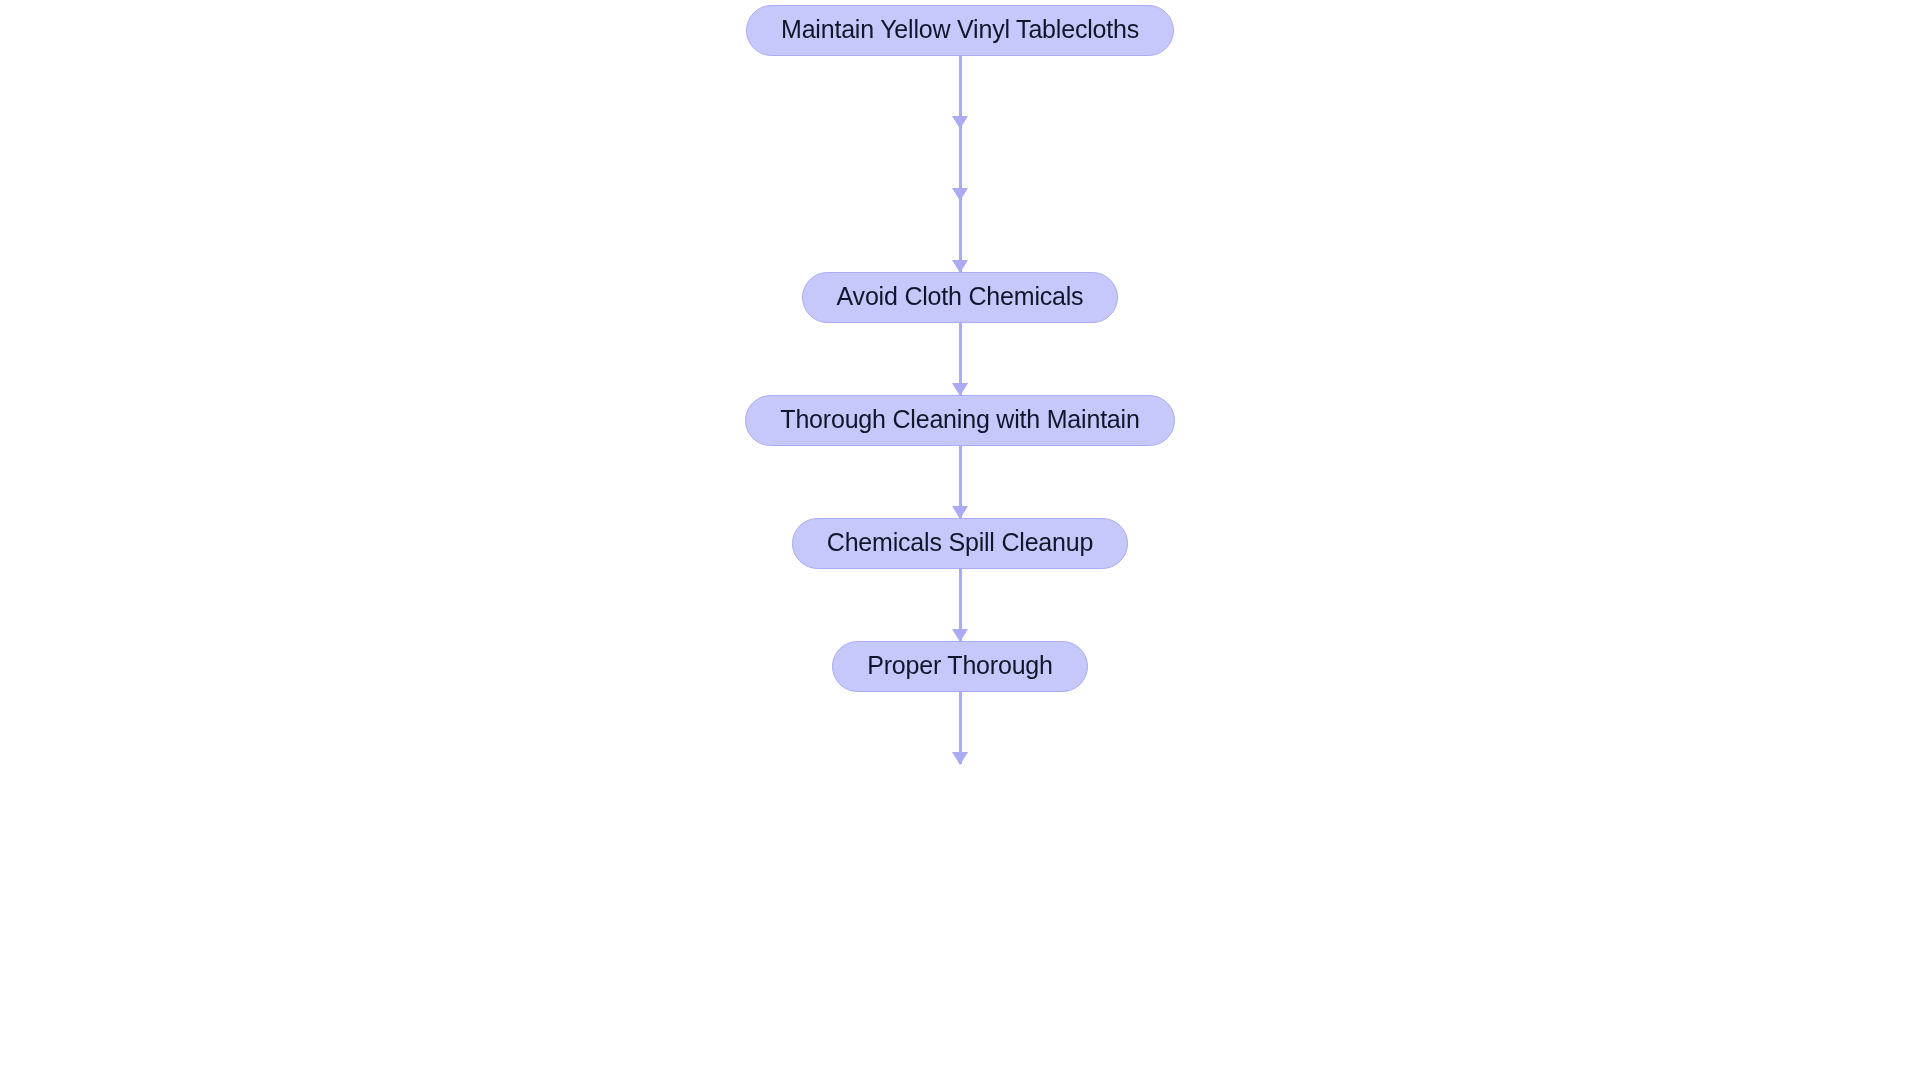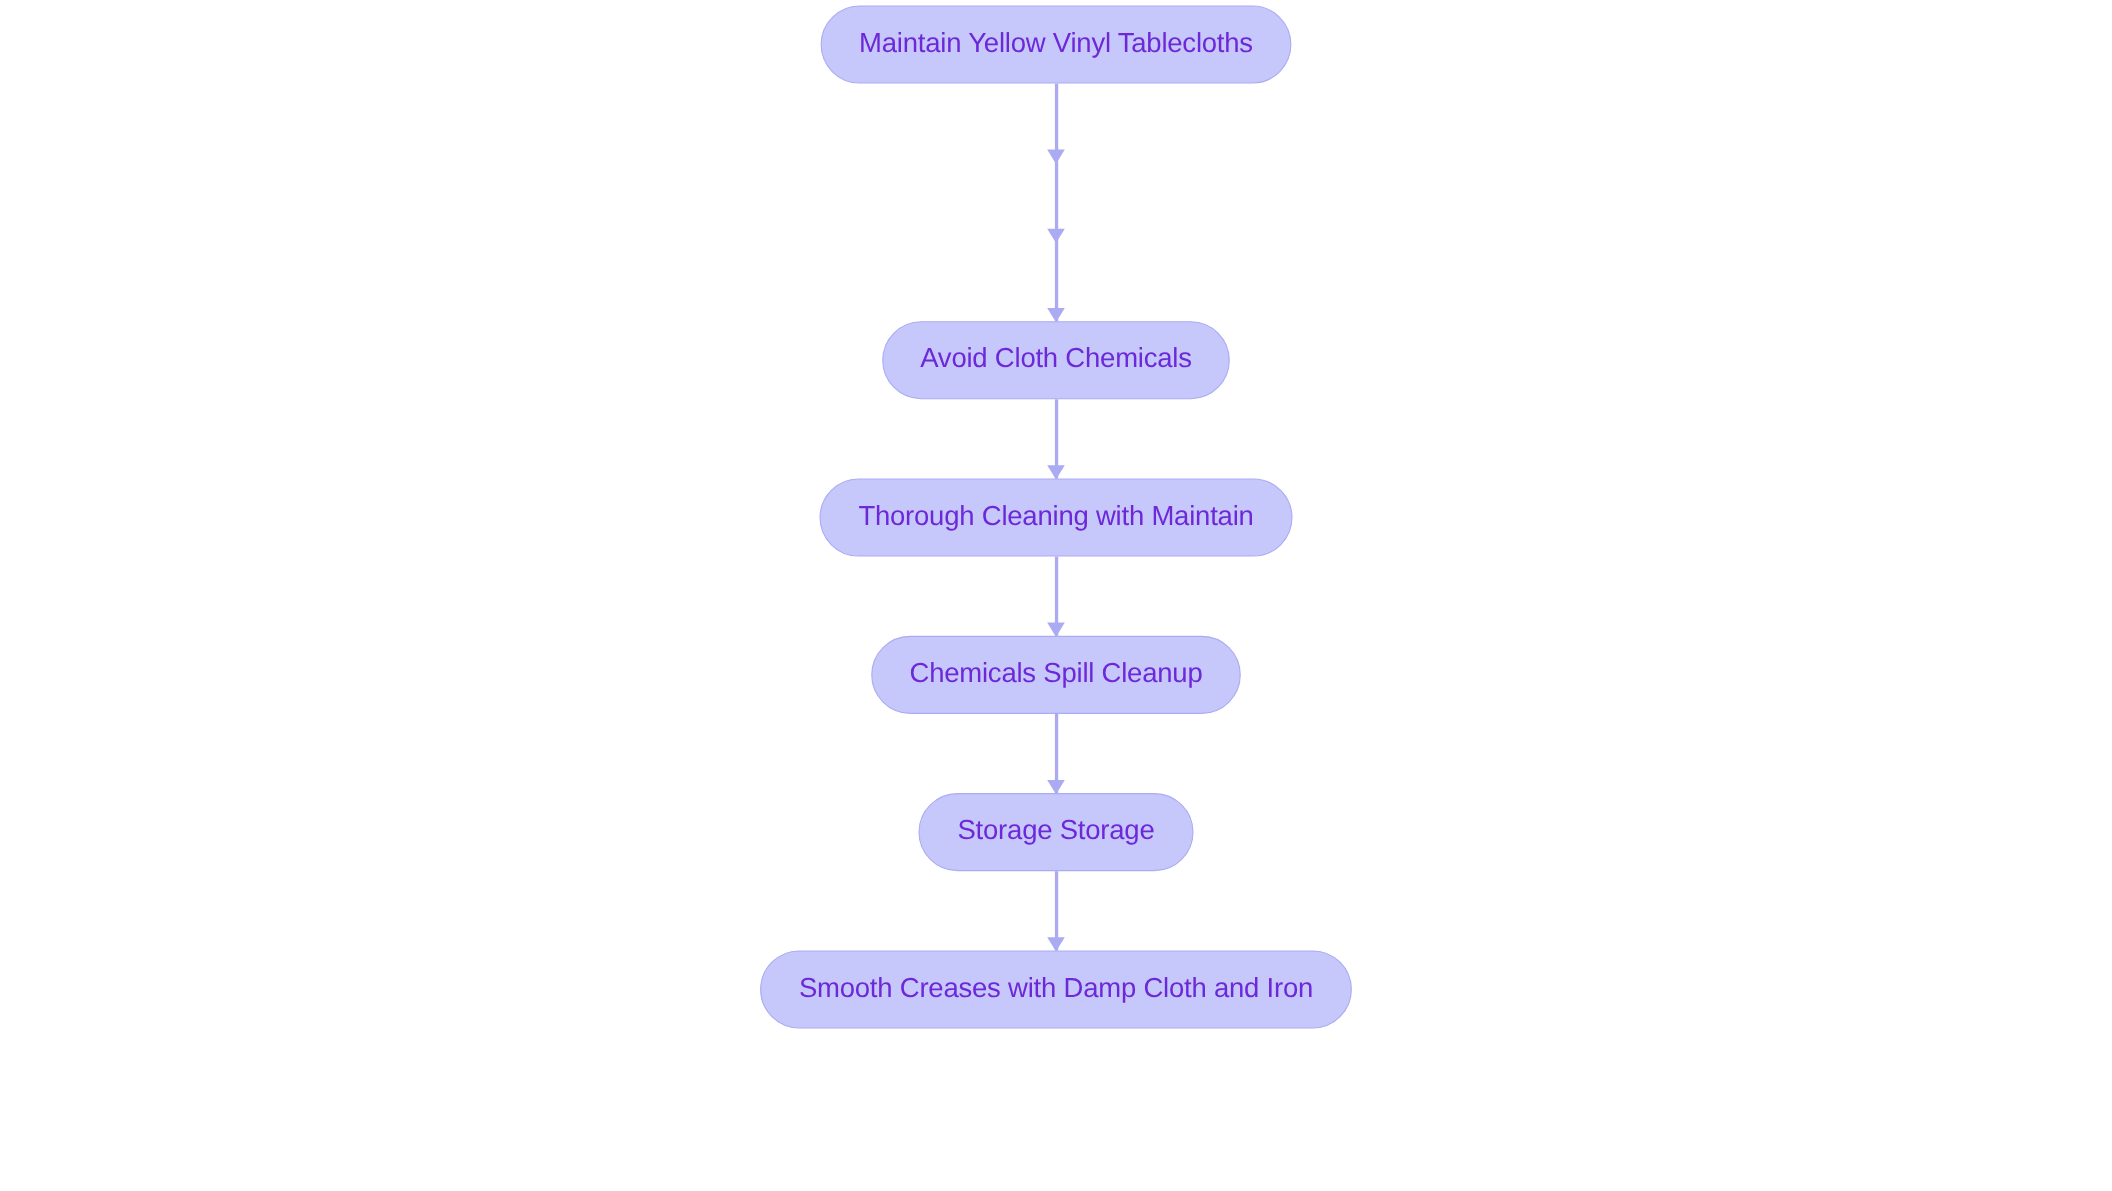"Maintain Yellow Vinyl Tablecloths" .node { color: #6d28d9 -> #0f172a; height: 71px -> 51px }
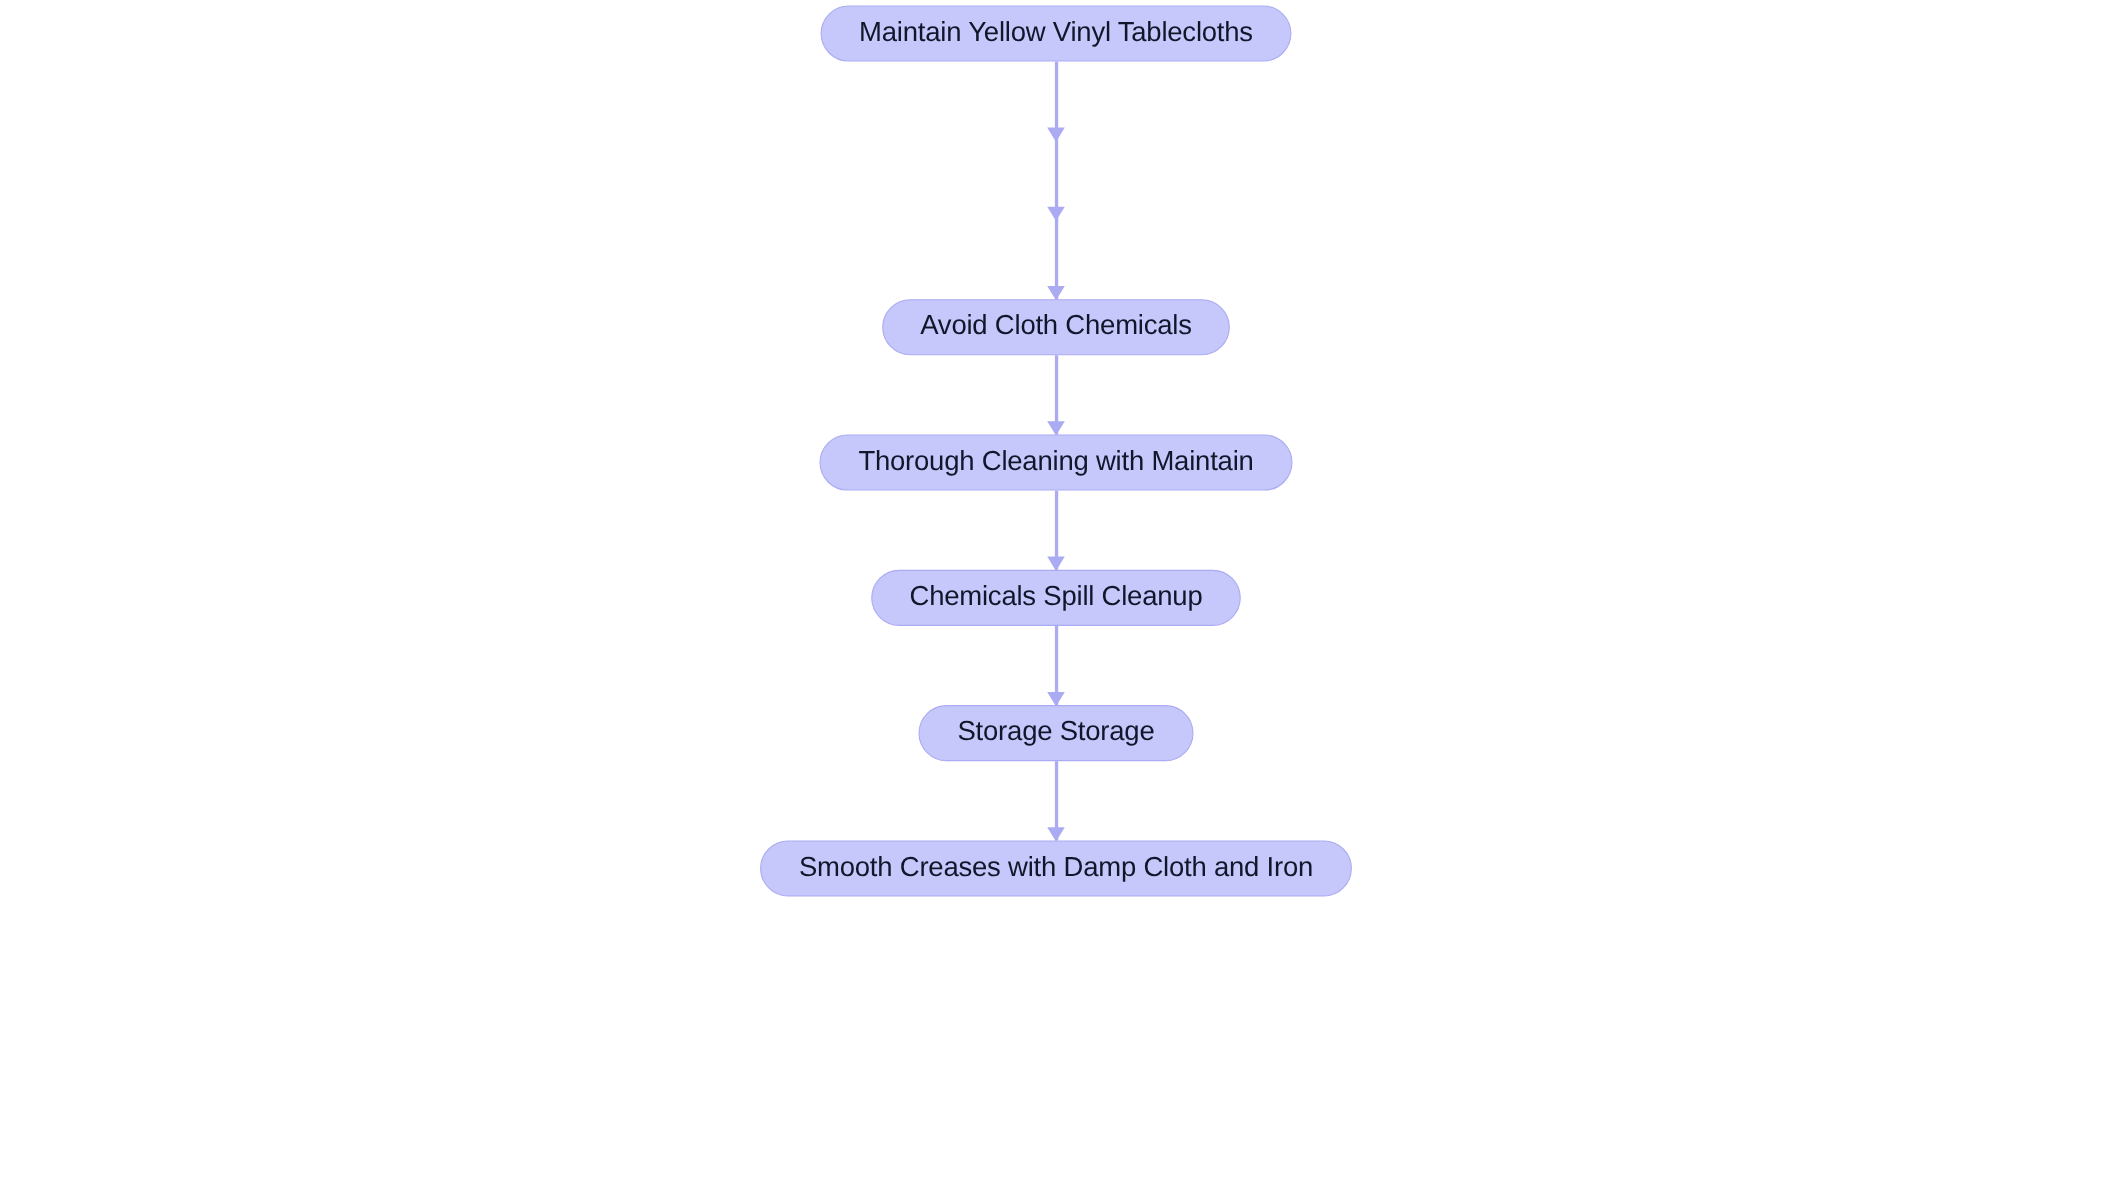"Storage Storage" span.node-label { text: Storage Storage -> Proper Thorough }
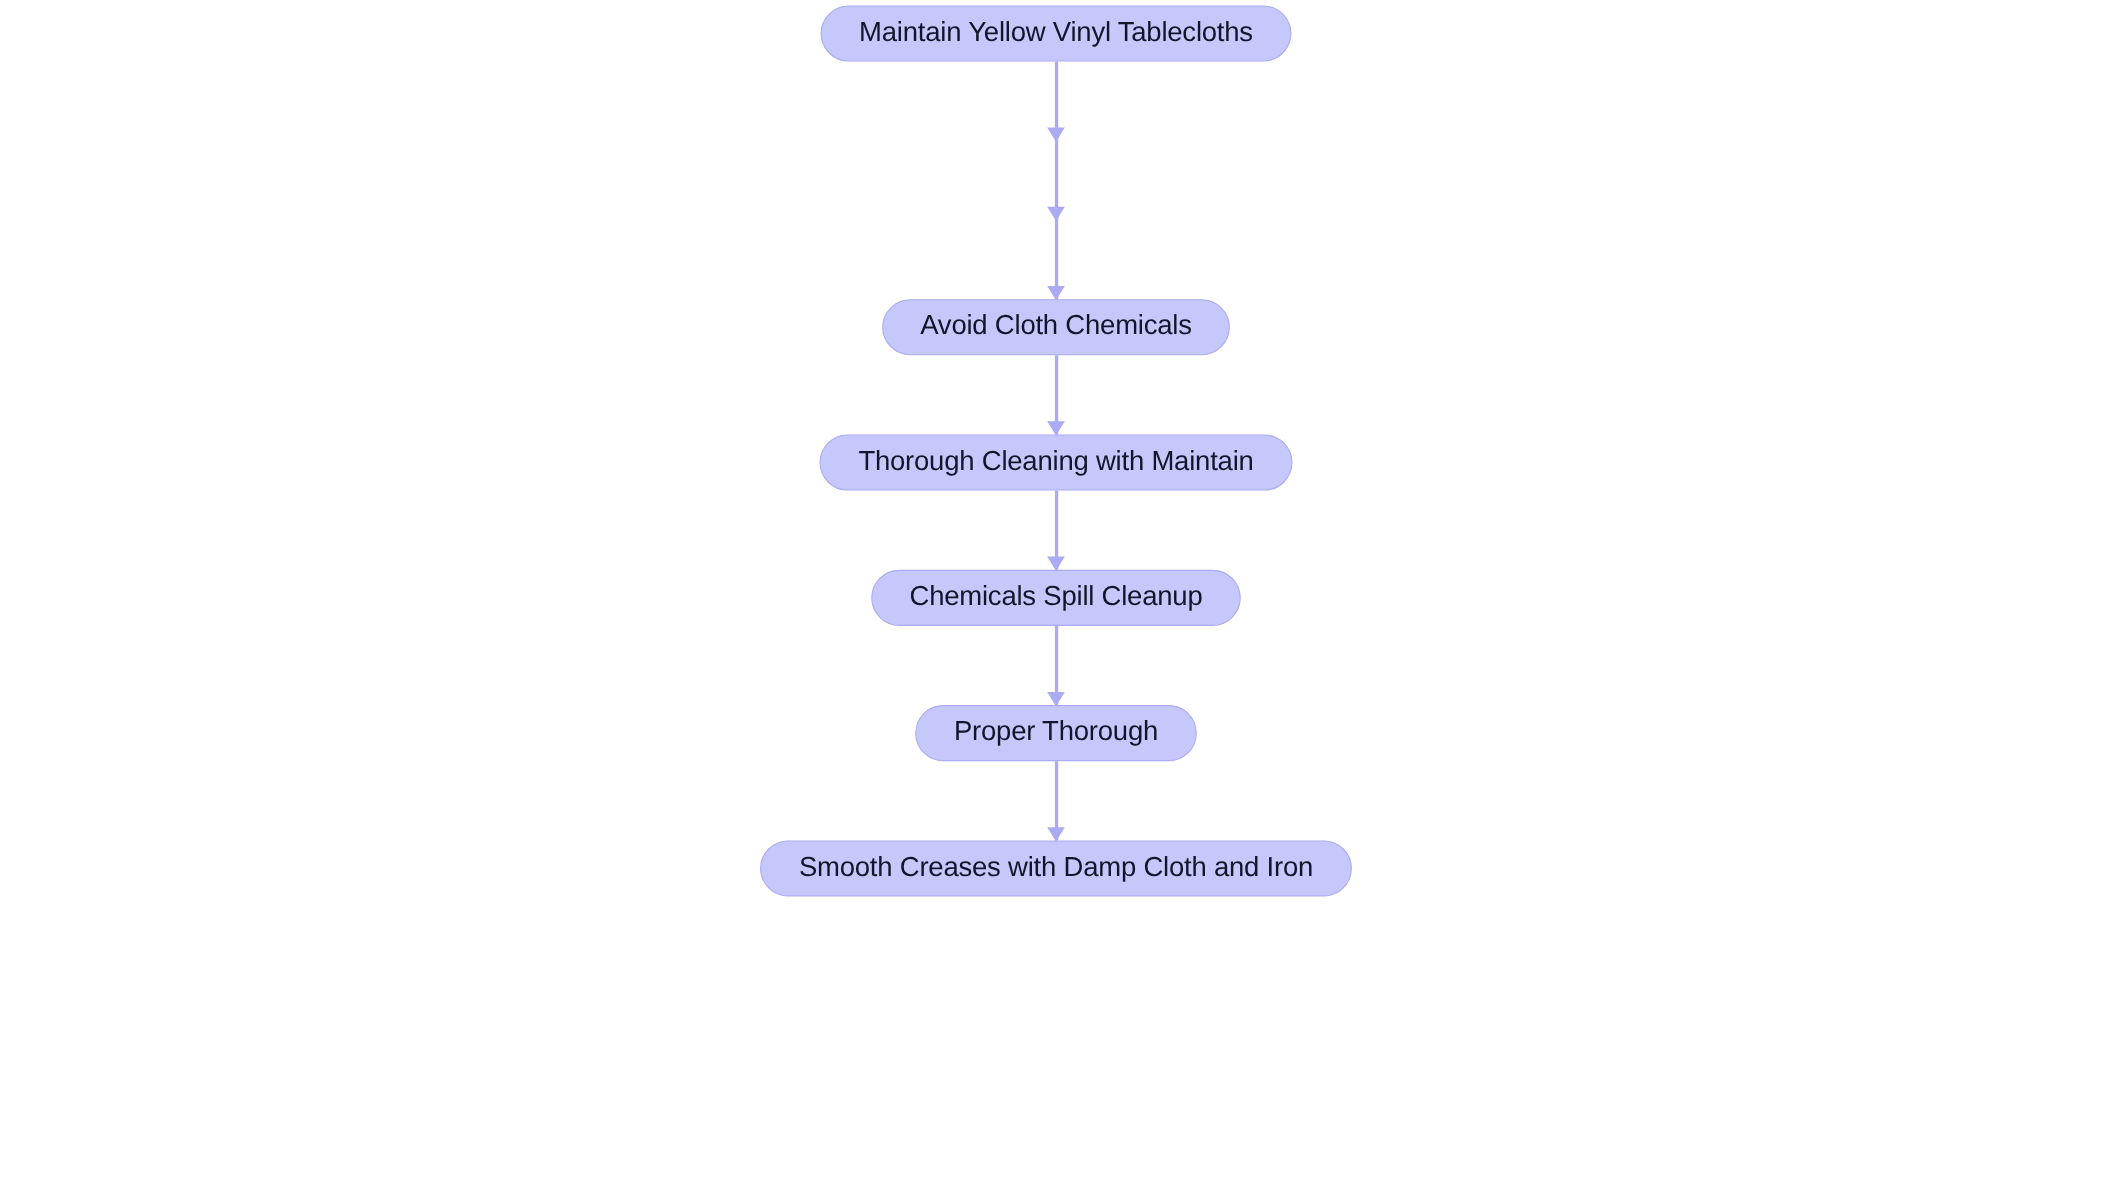"Smooth Creases with Damp Cloth" div.node { html: <div> <span>Smooth Creases with Damp Cloth and Iron</span> </div> -> none }
